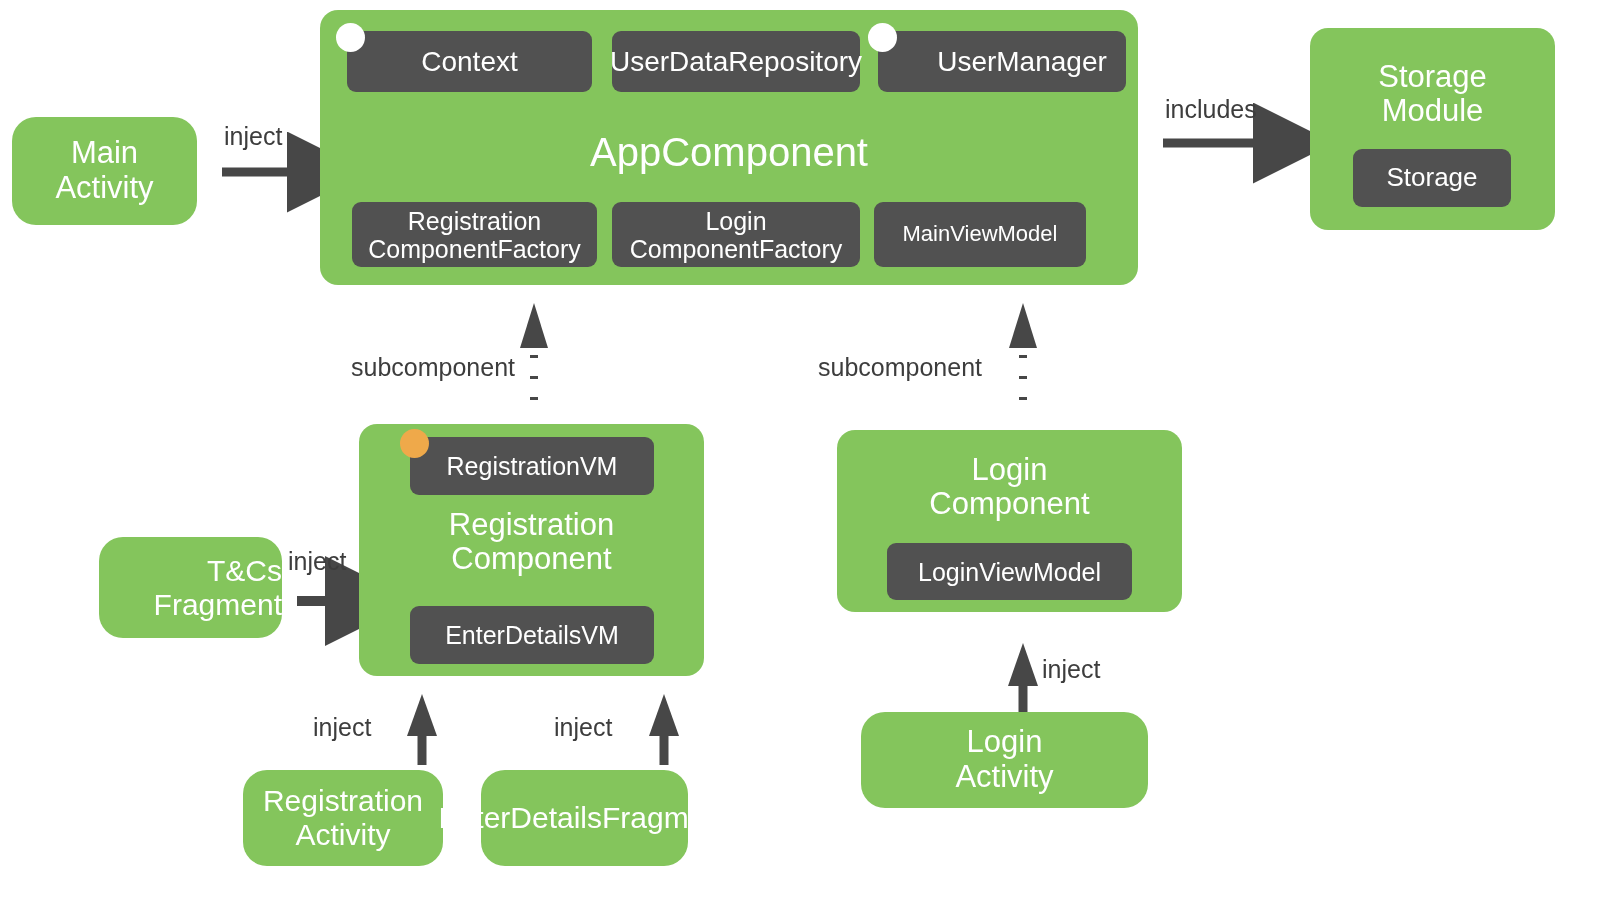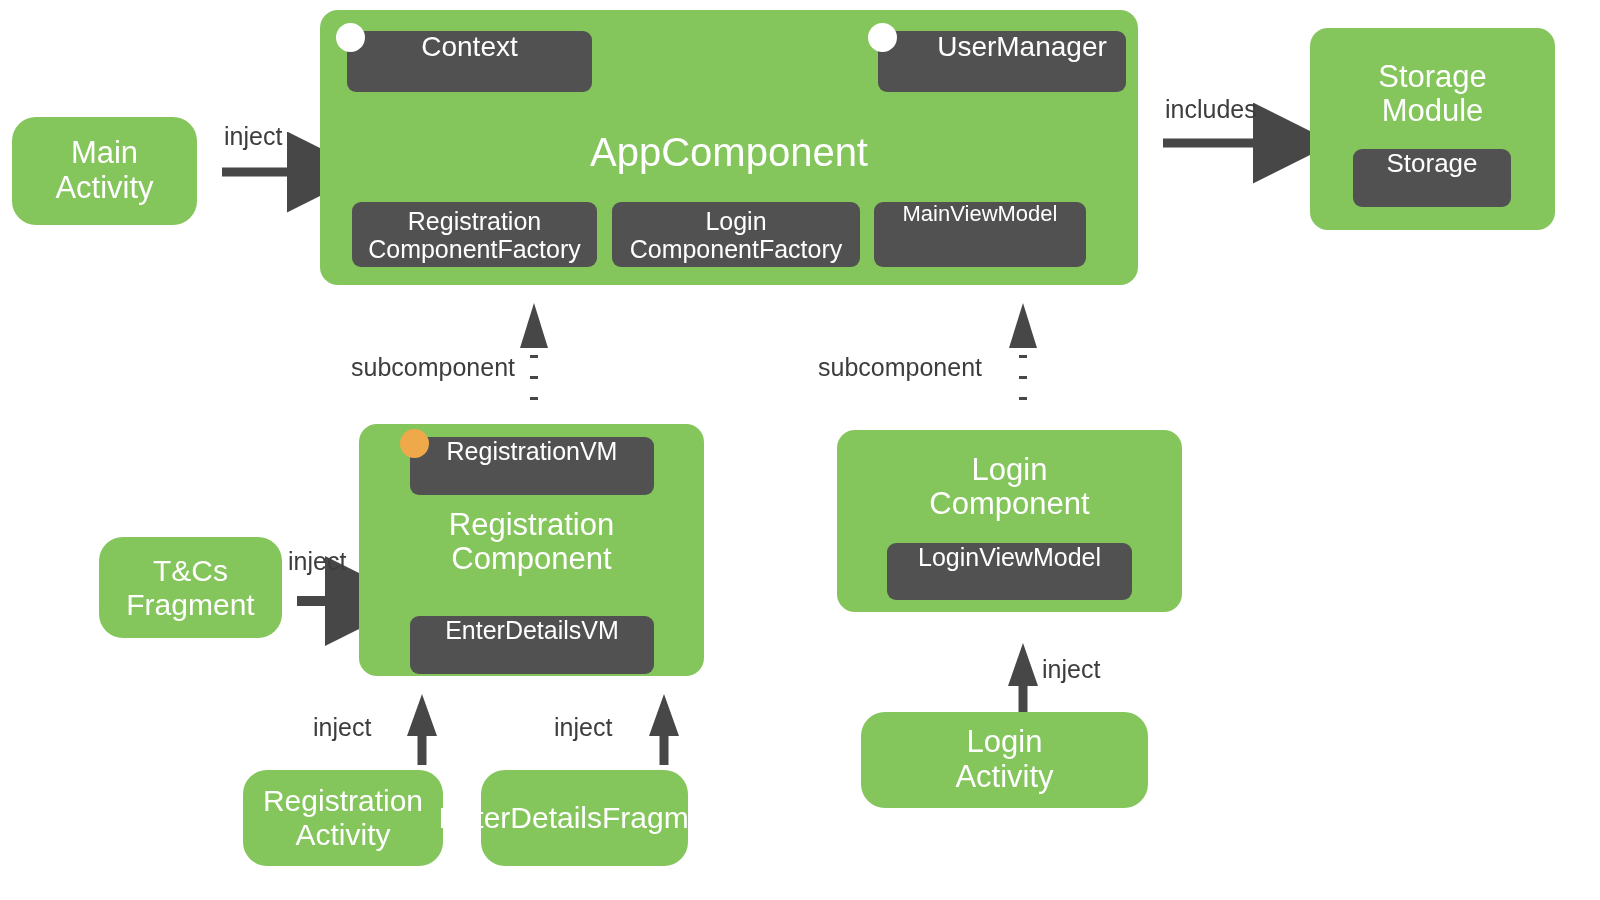"Context" .dark-chip { align-items: none -> center }
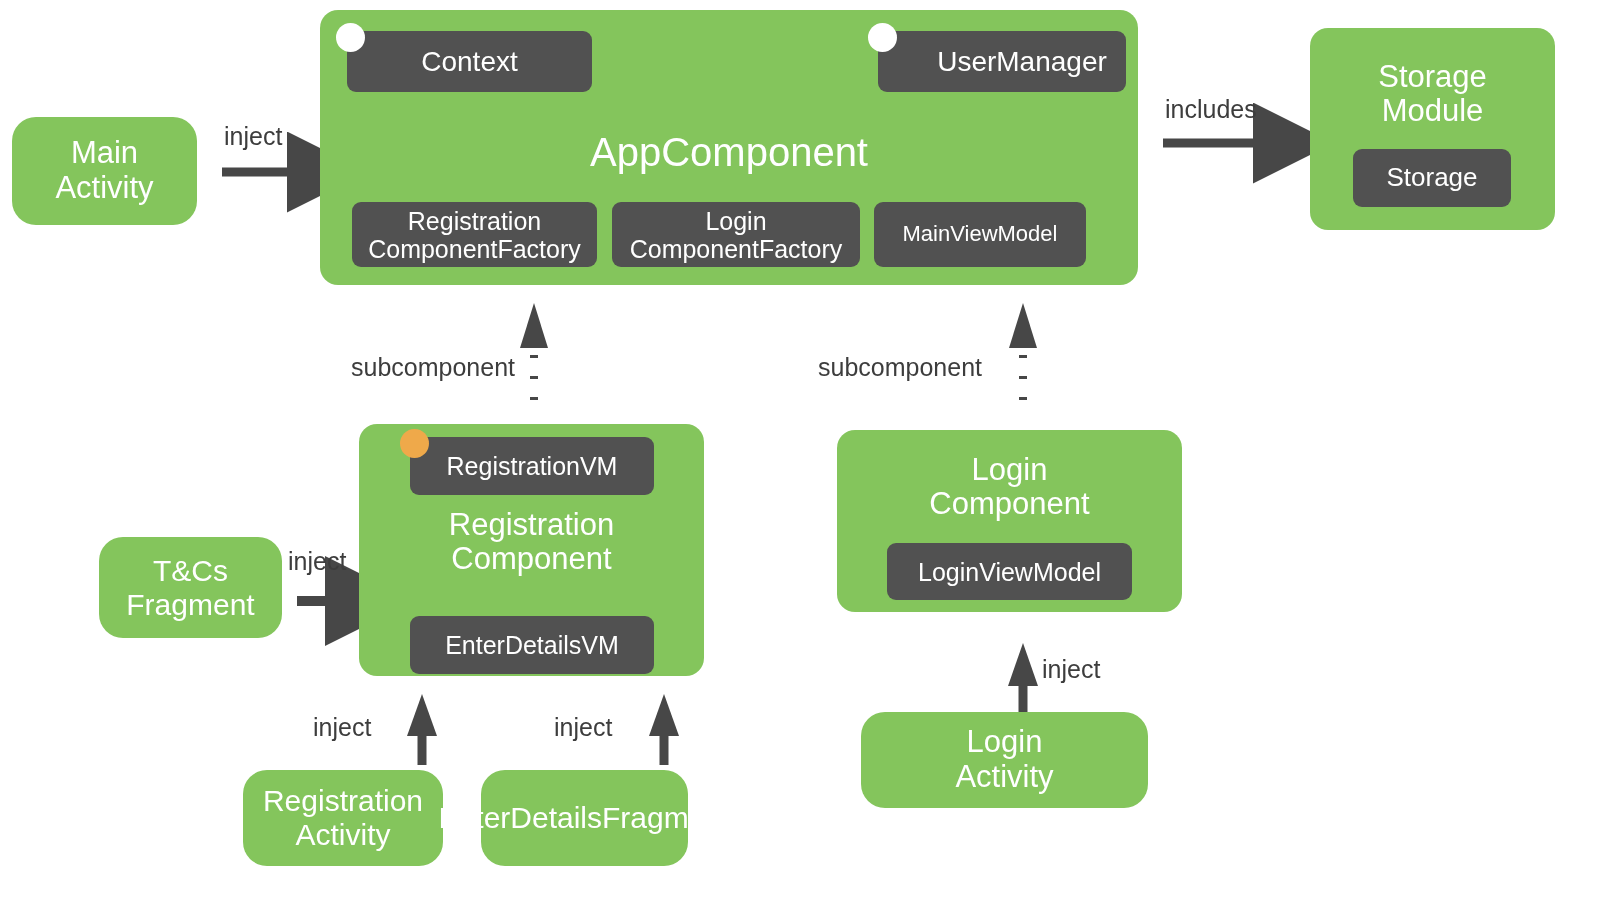"UserDataRepository" div.dark-chip { html: none -> <div> <span>UserDataRepository</span> </div> }
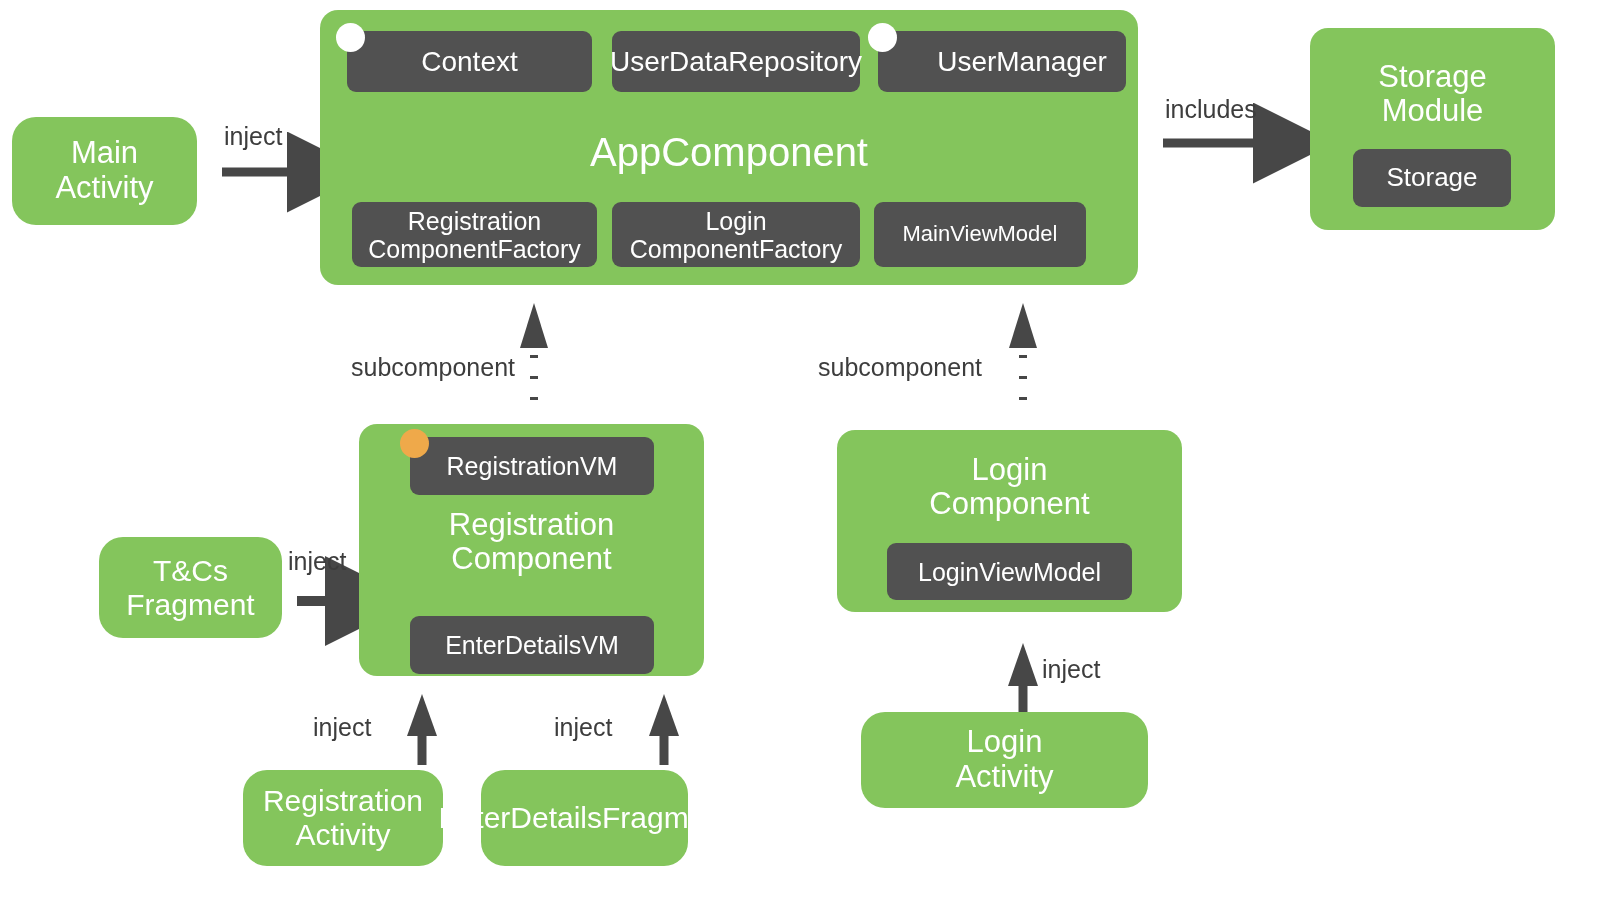"T&Cs" div.node { align-items: none -> flex-end }
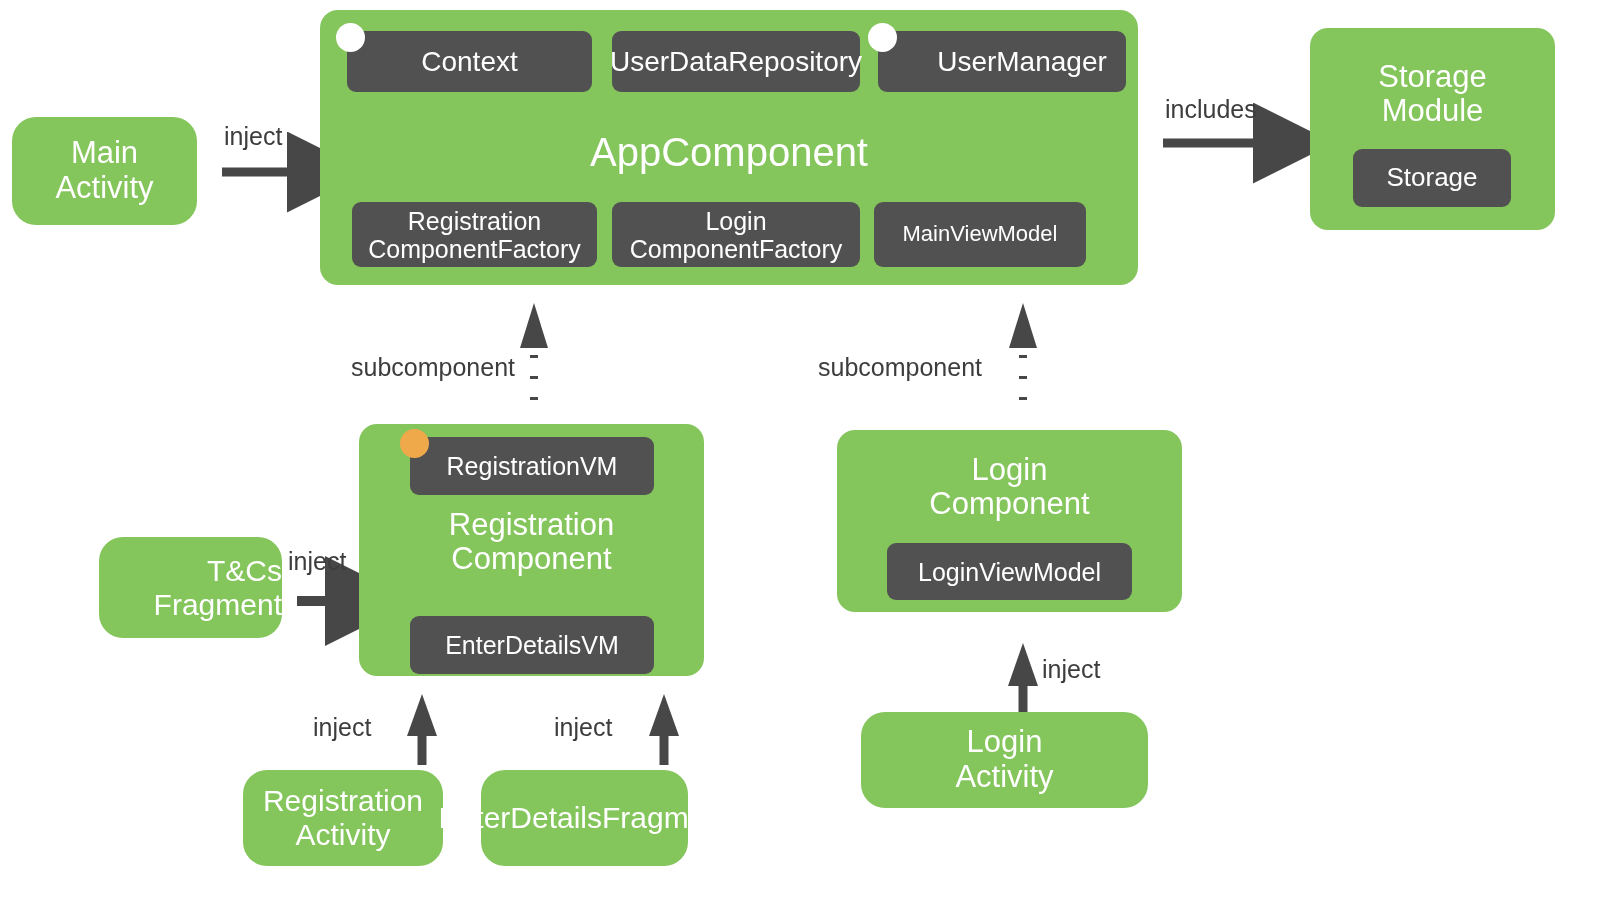"EnterDetailsVM" div.dark-chip { margin-top: 10px -> none }
